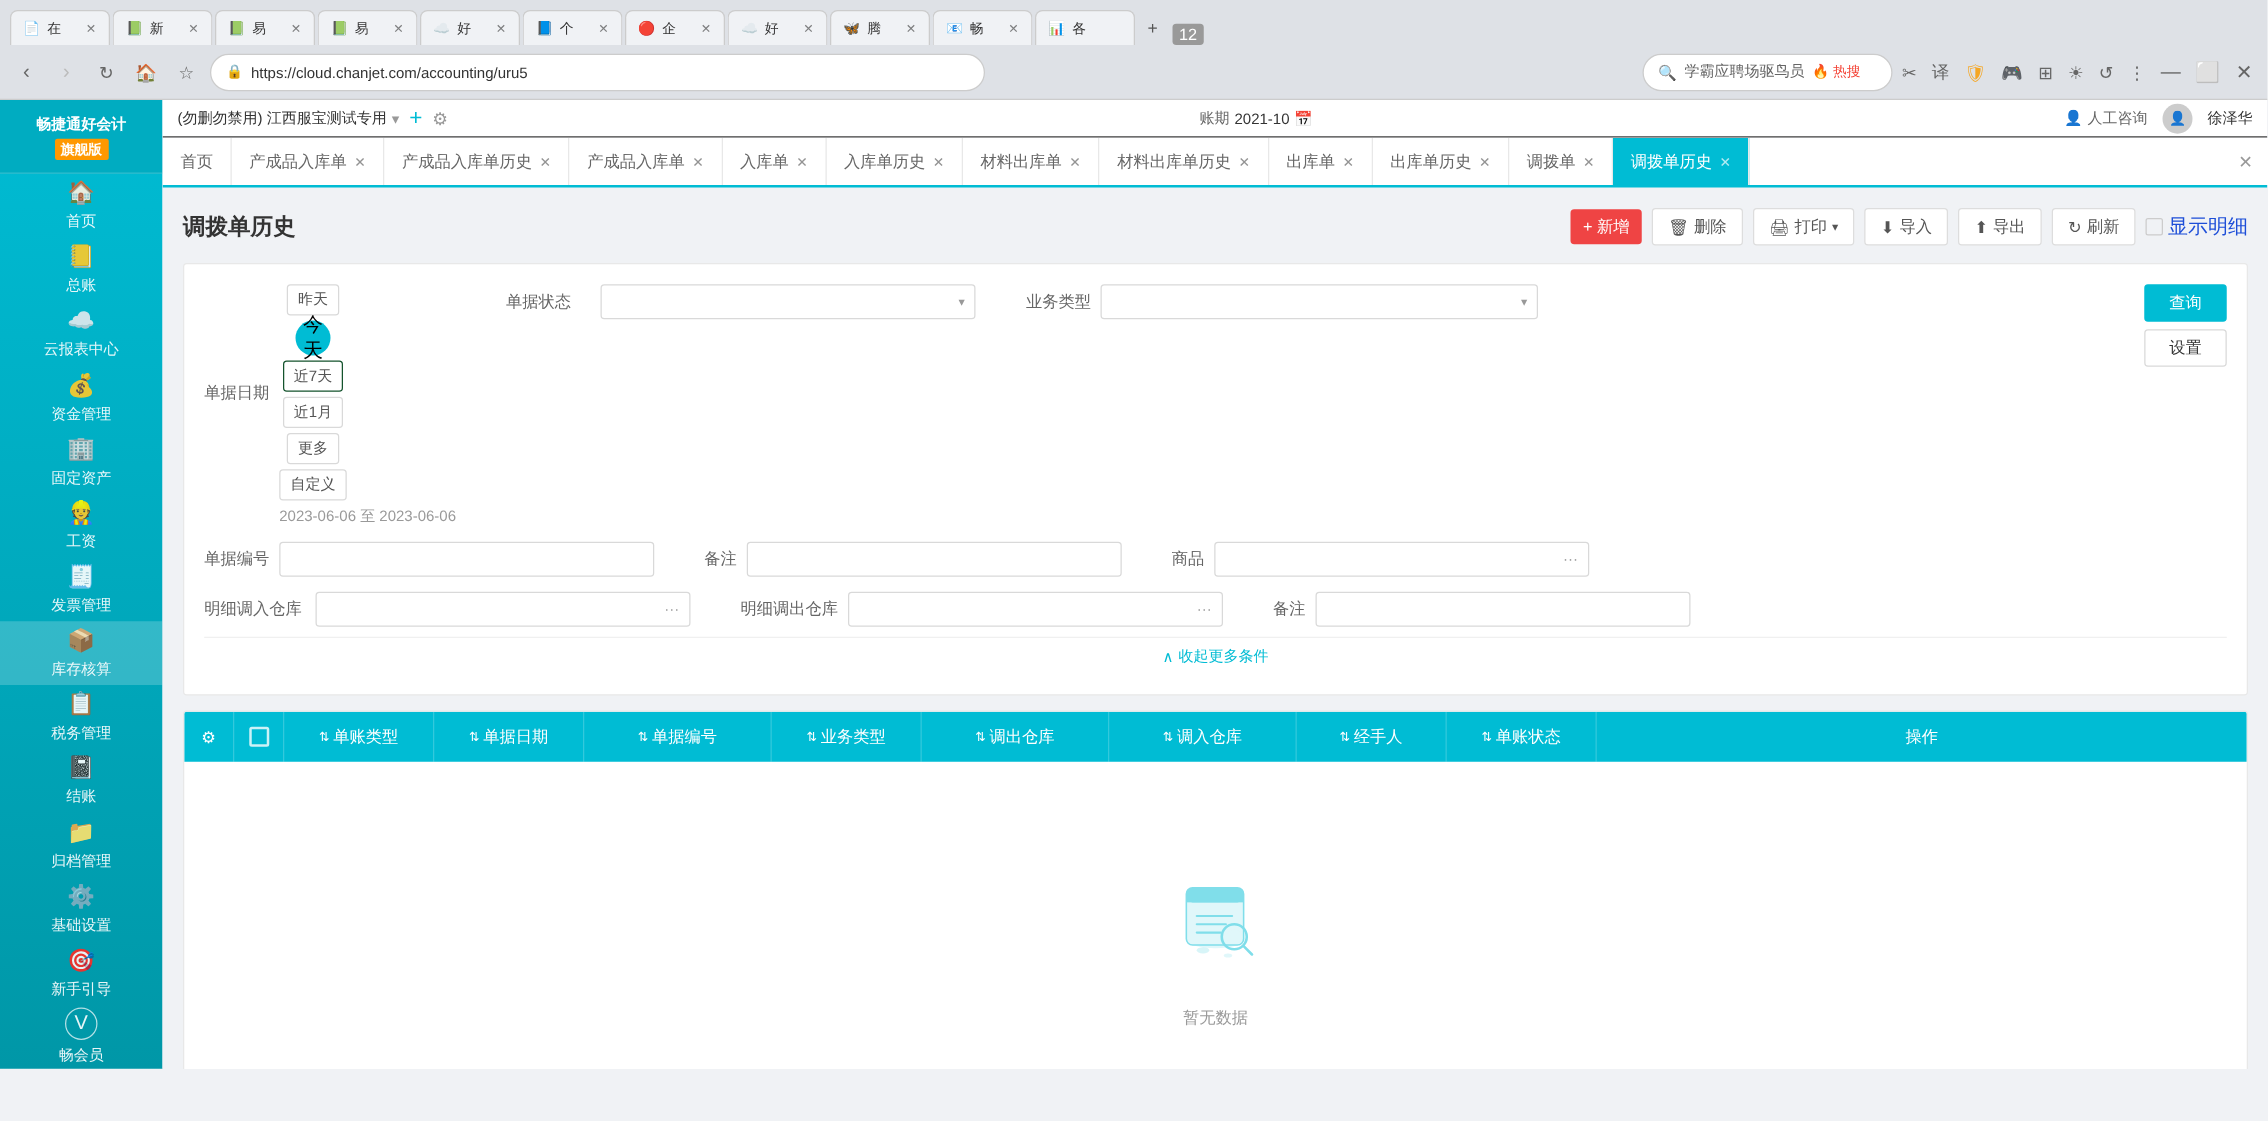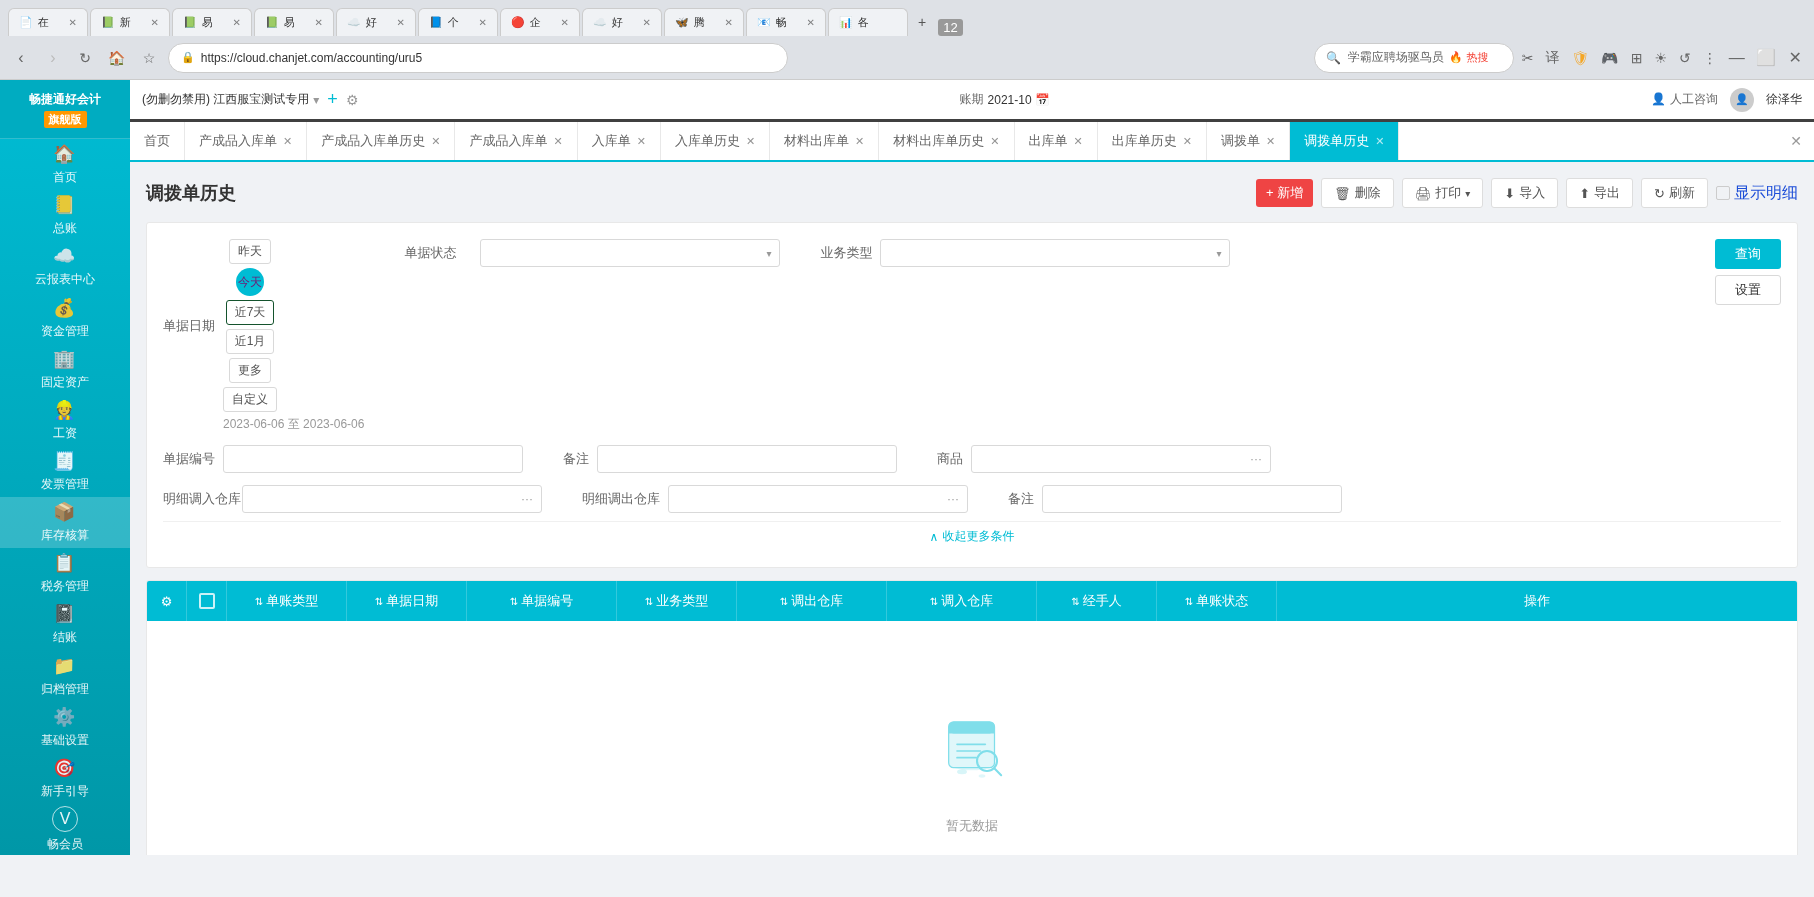"(勿删勿禁用) 江西服宝测试专用" .top-bar { border-bottom: 3px solid #404040 -> 1px solid #404040; height: 42px -> 30px }
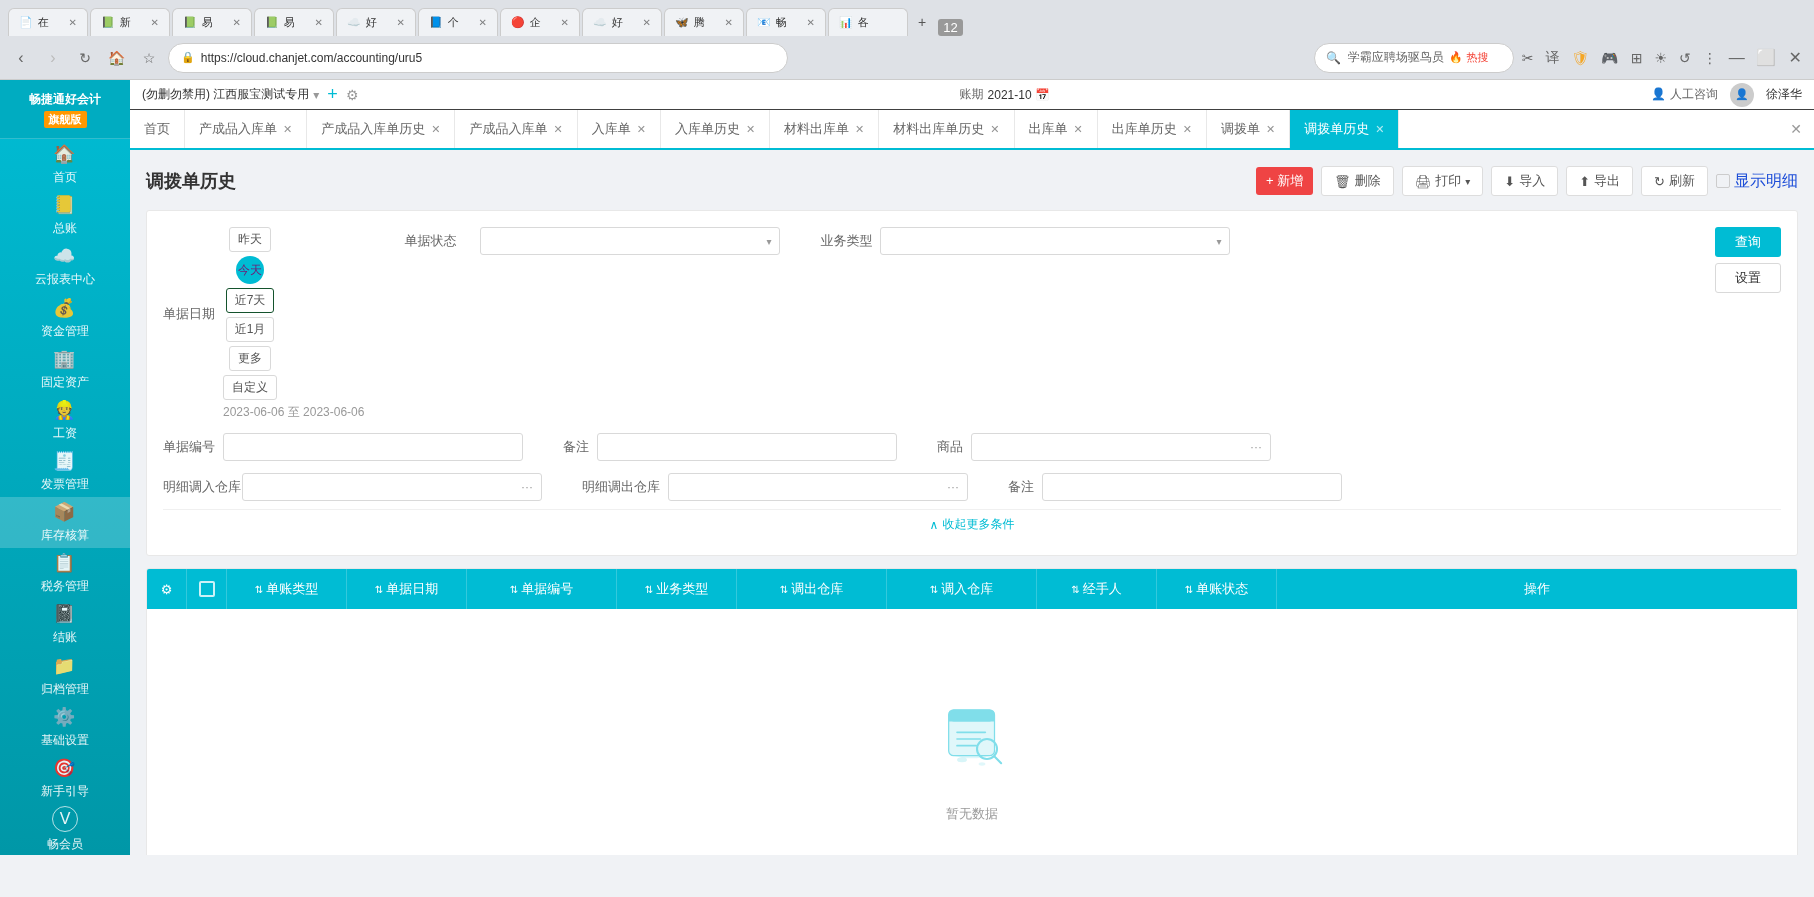"今天" button { color: #701a75 -> #000000; font-size: 12px -> 16px }
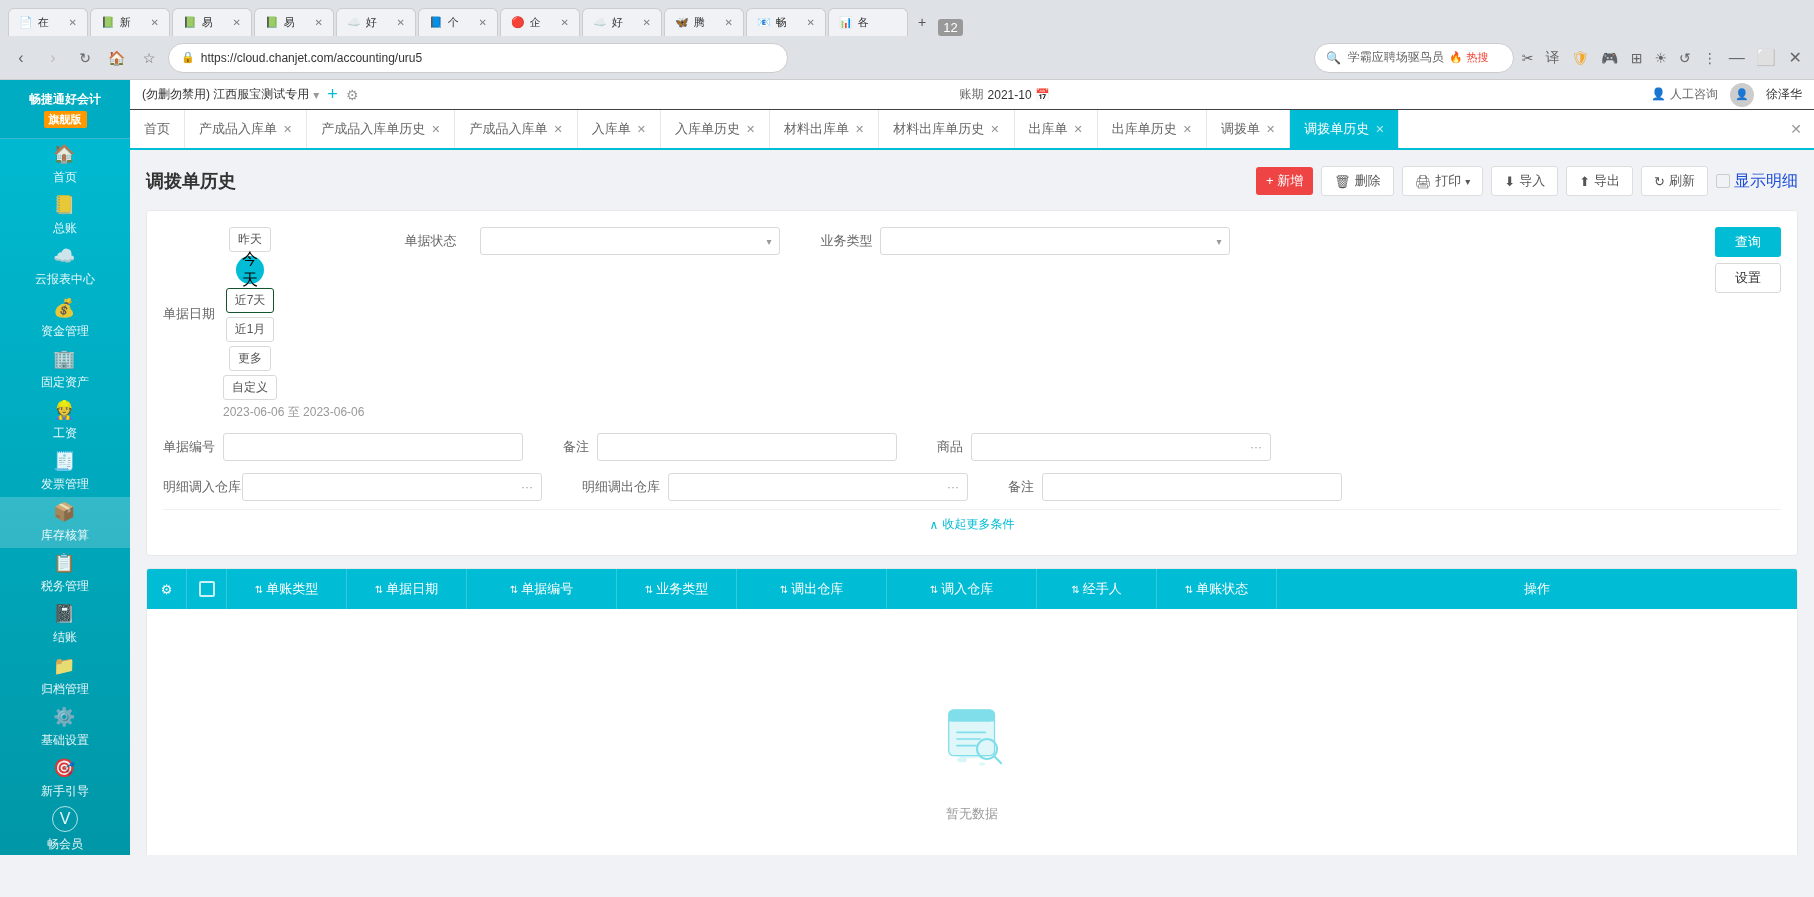"明细调入仓库" div { gap: 1px -> 11px }
